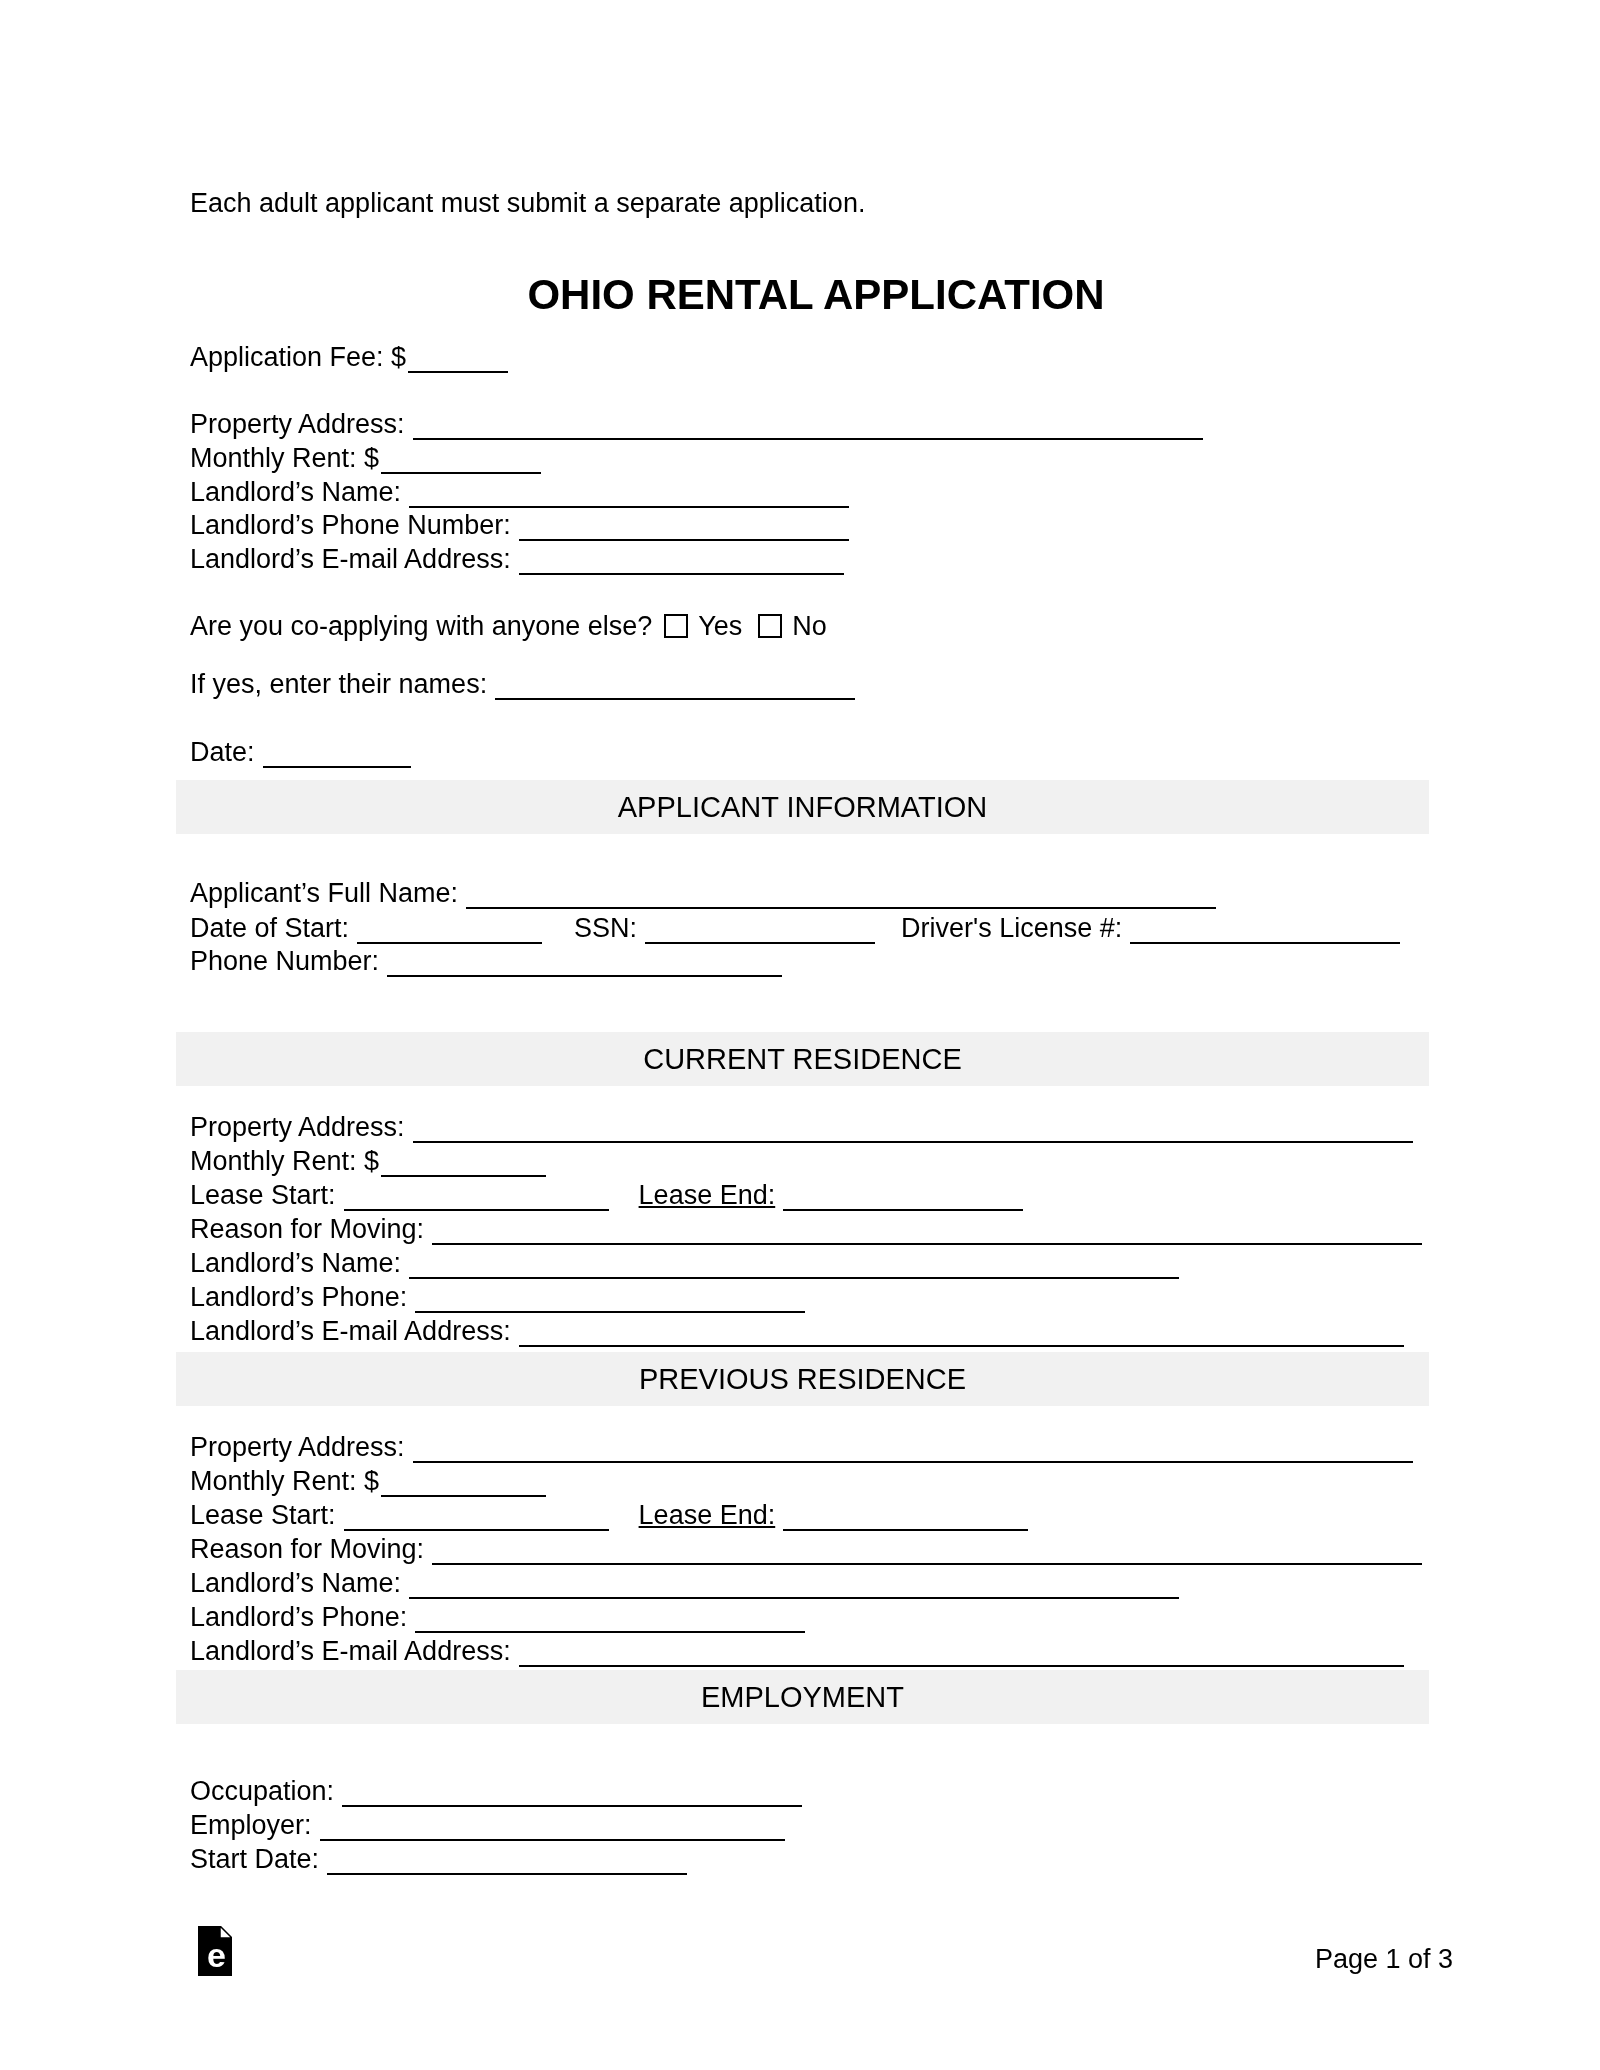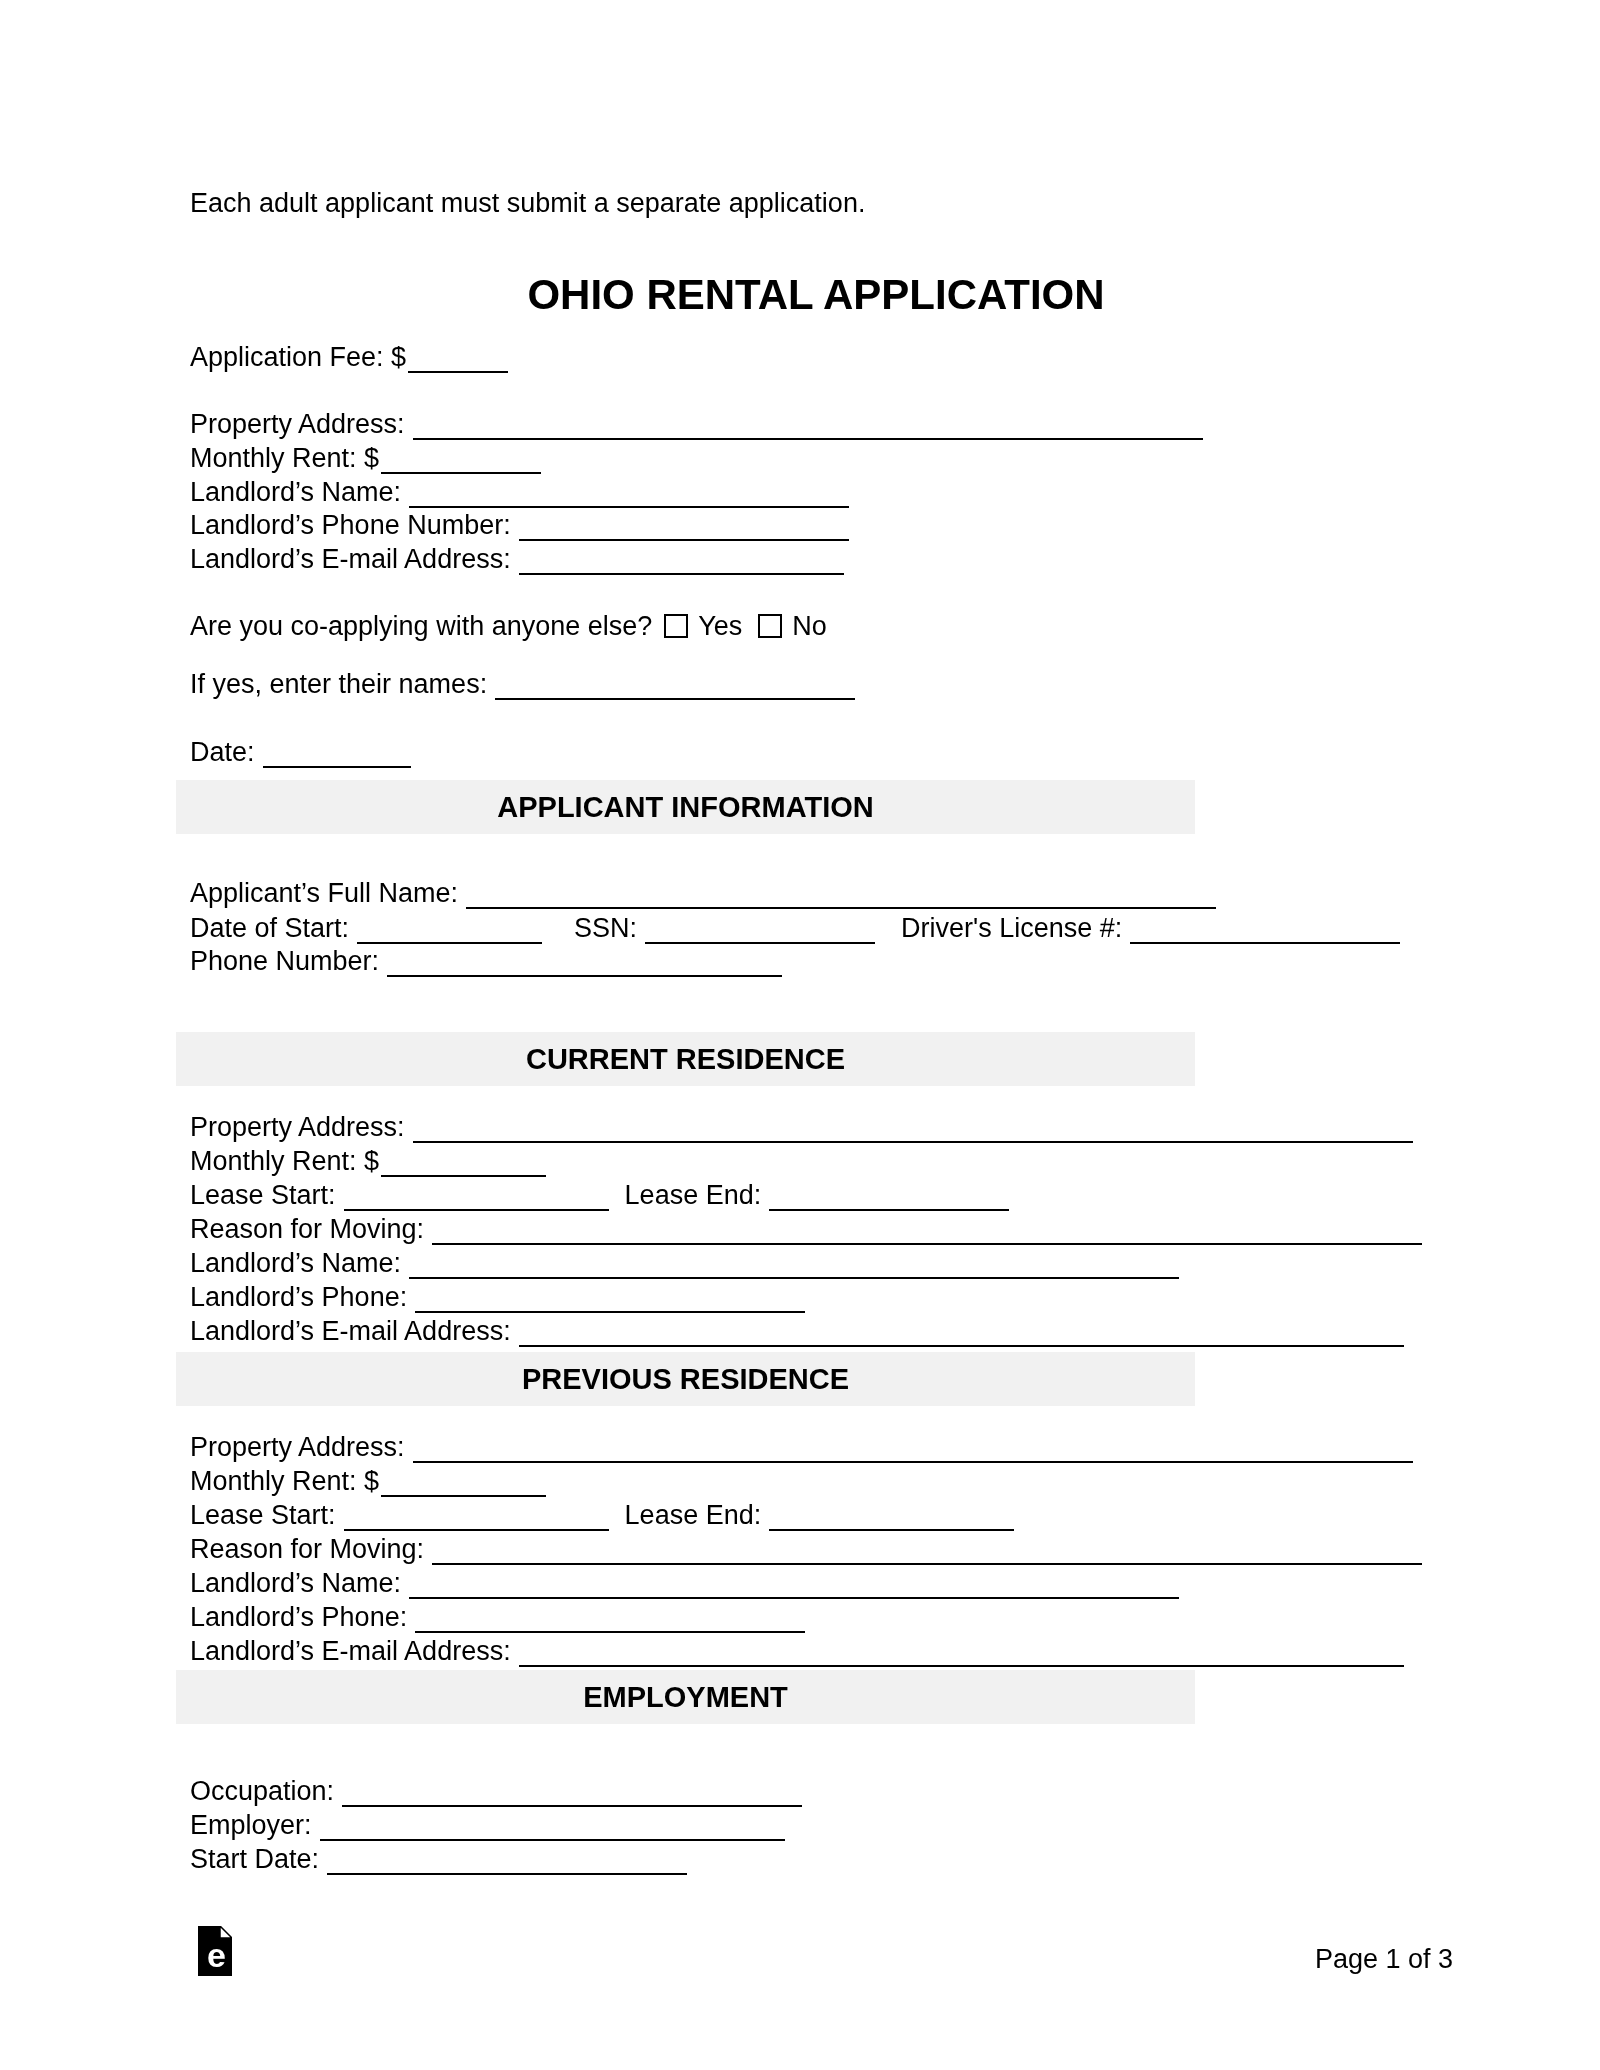"APPLICANT INFORMATION" .band { font-weight: bold -> normal; width: 1019px -> 1253px }
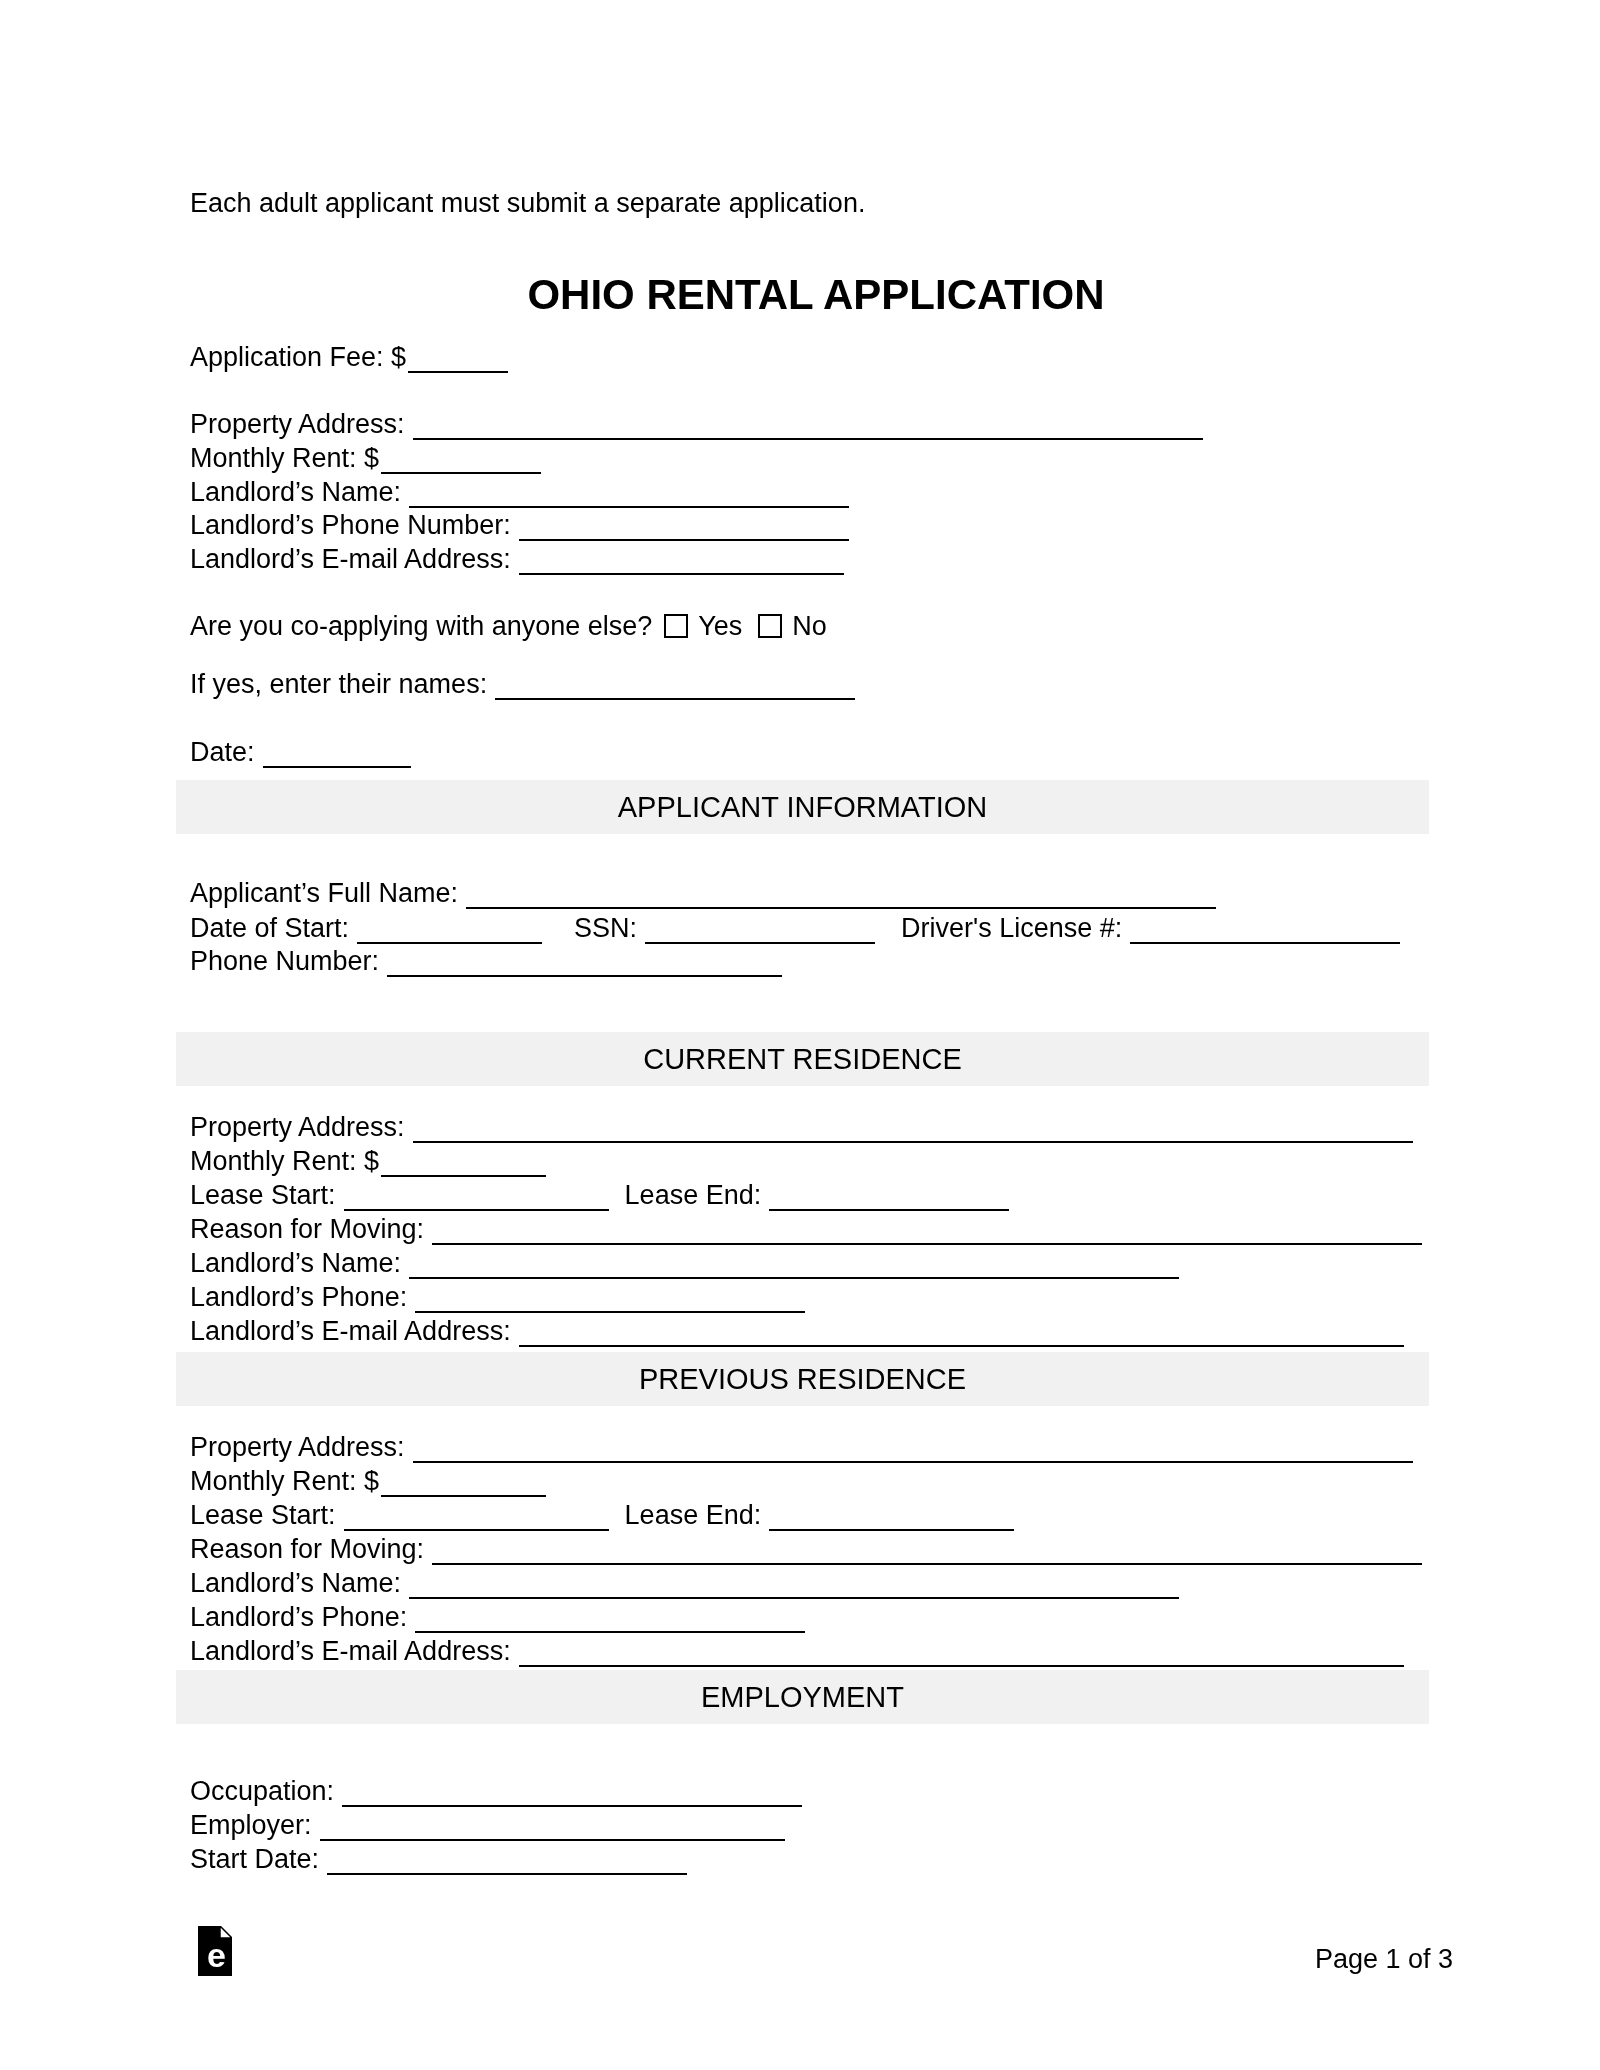"Lease End:" .gap30 { margin-left: 16px -> 30px; text-decoration: none -> underline }
